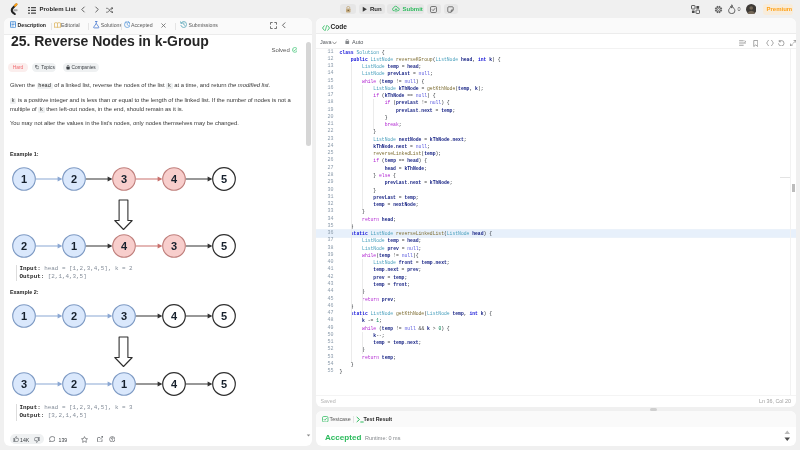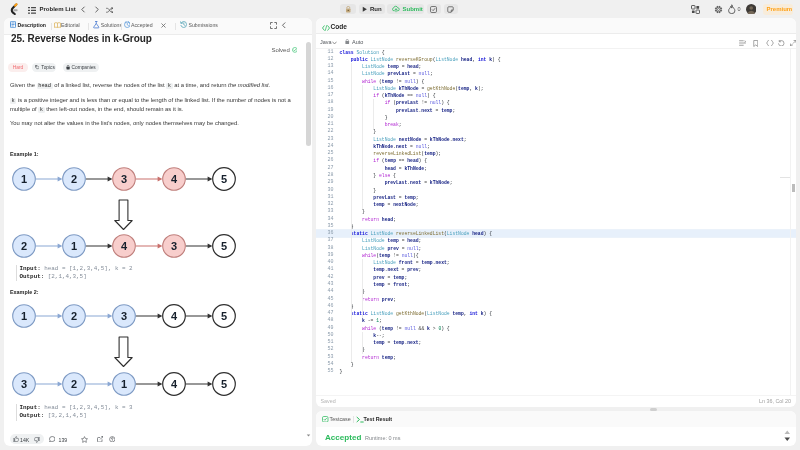"25. Reverse Nodes in k-Group" div.abs { font-size: 10px -> 14px }
